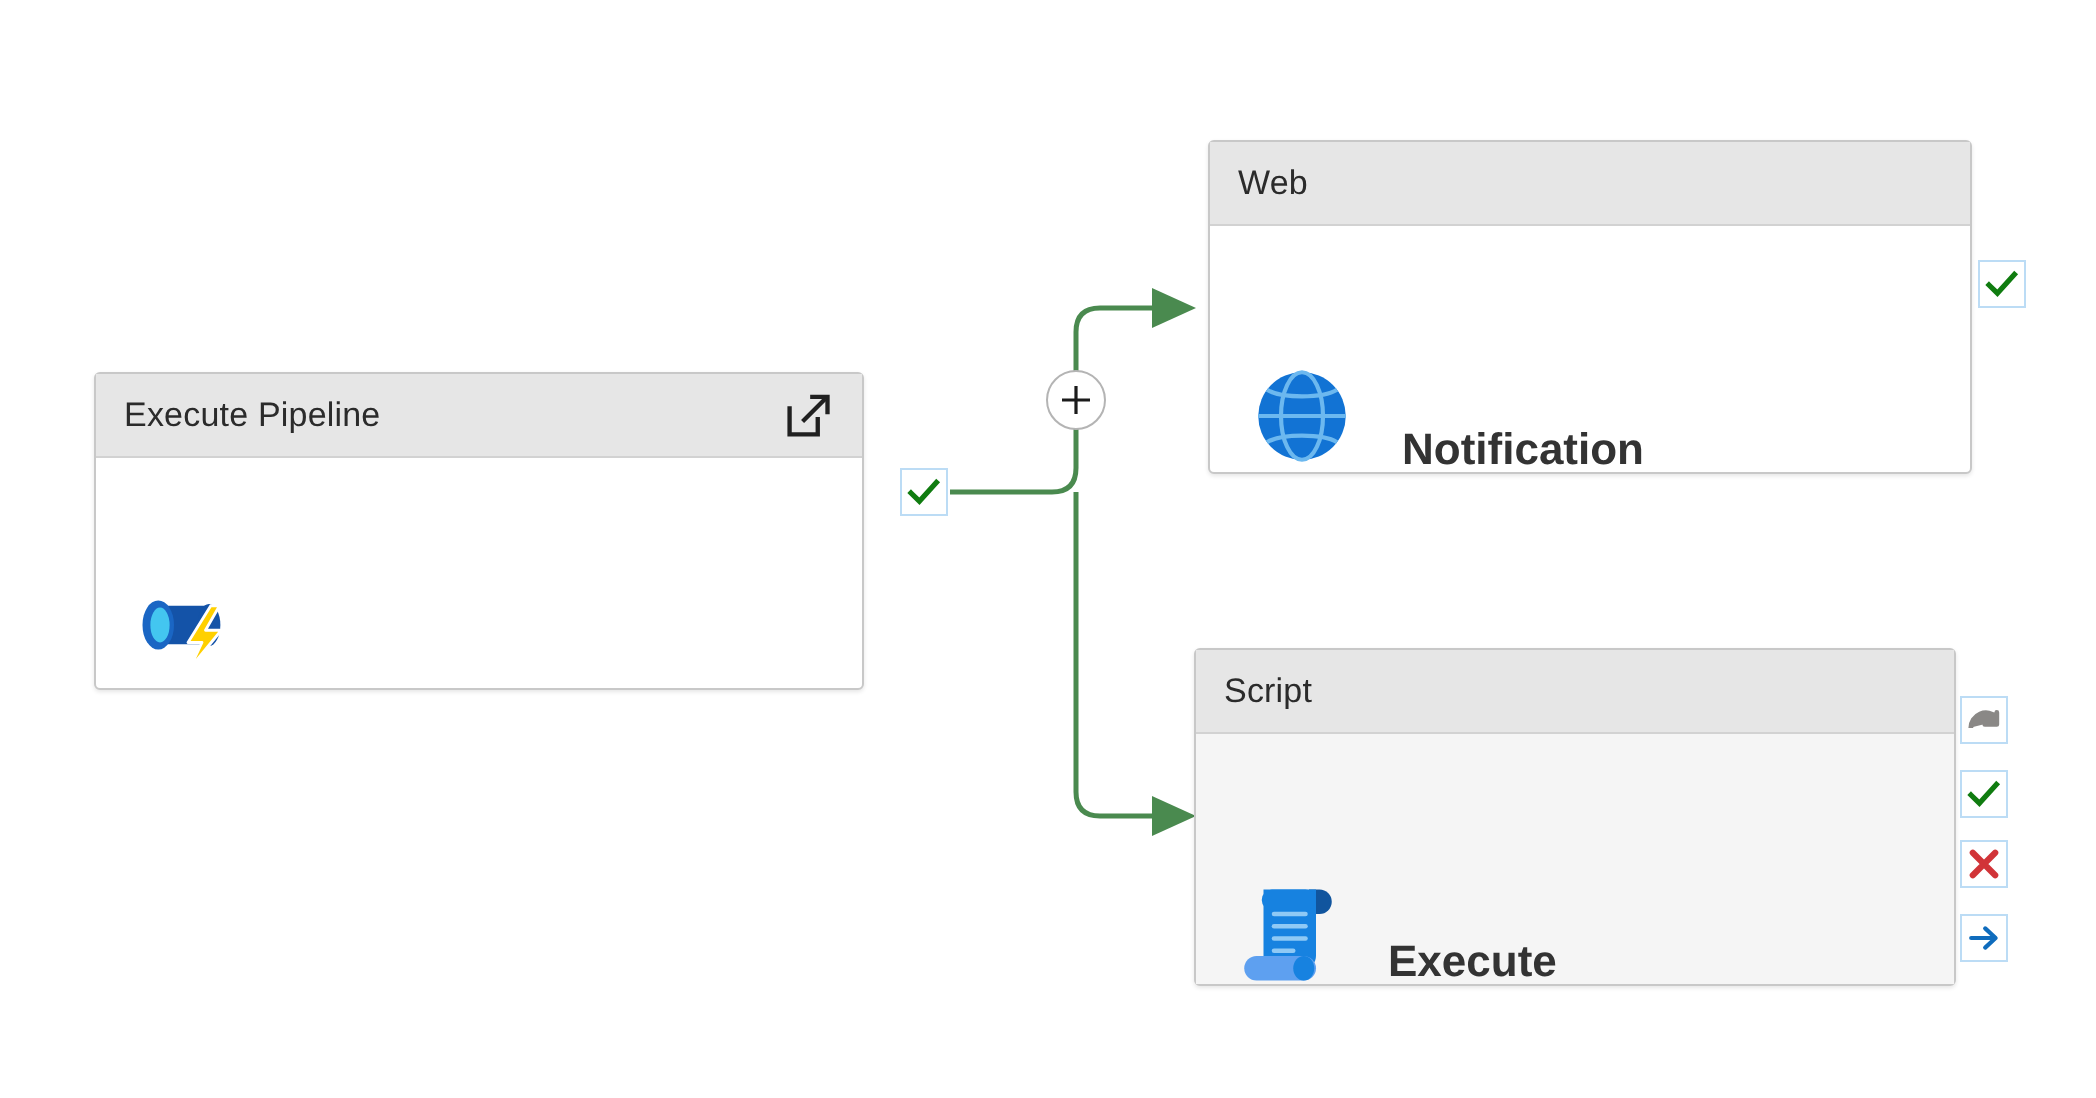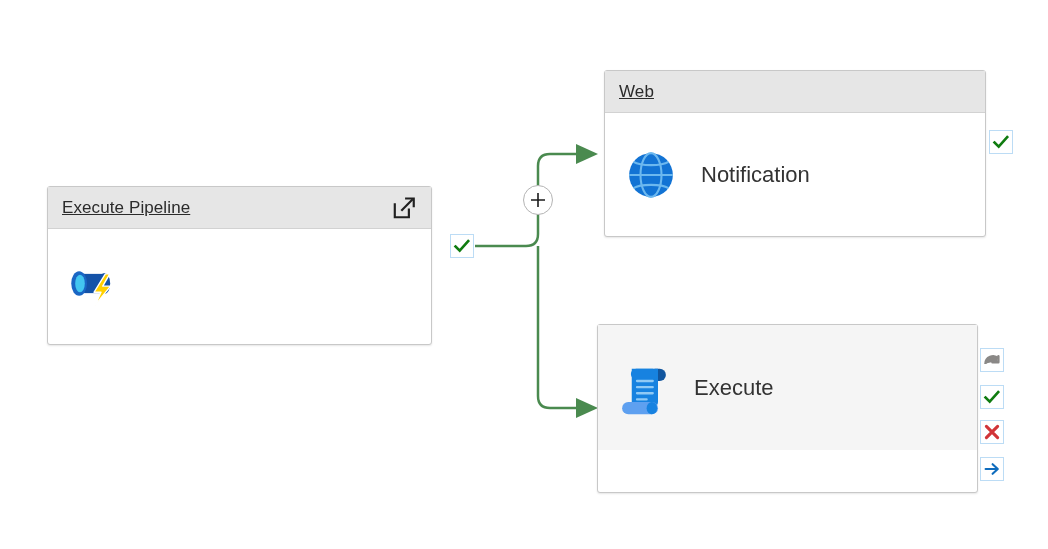"Web" .node-title { text-decoration: underline -> none }
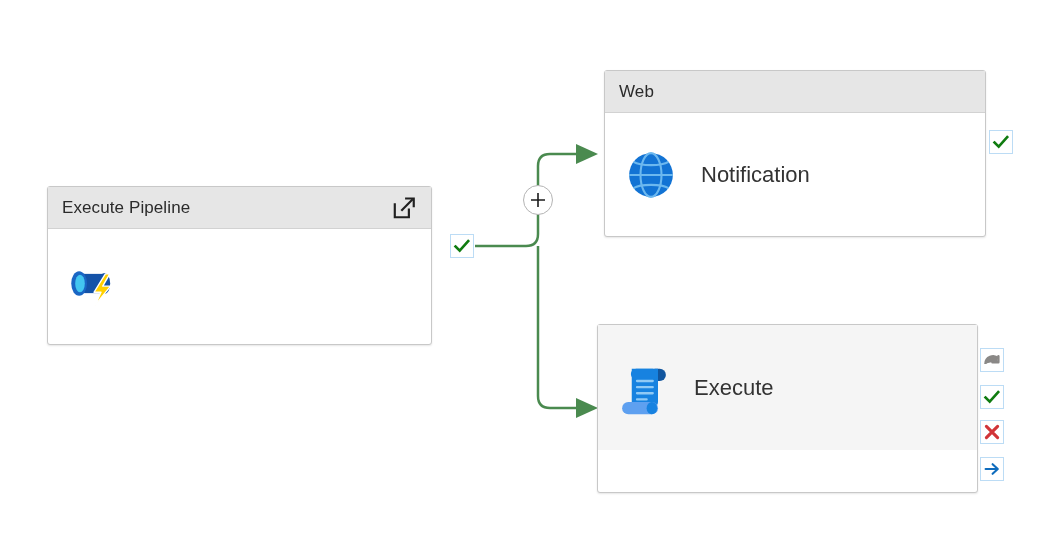"Notification" .node-body { align-items: center -> flex-end; font-weight: none -> bold }
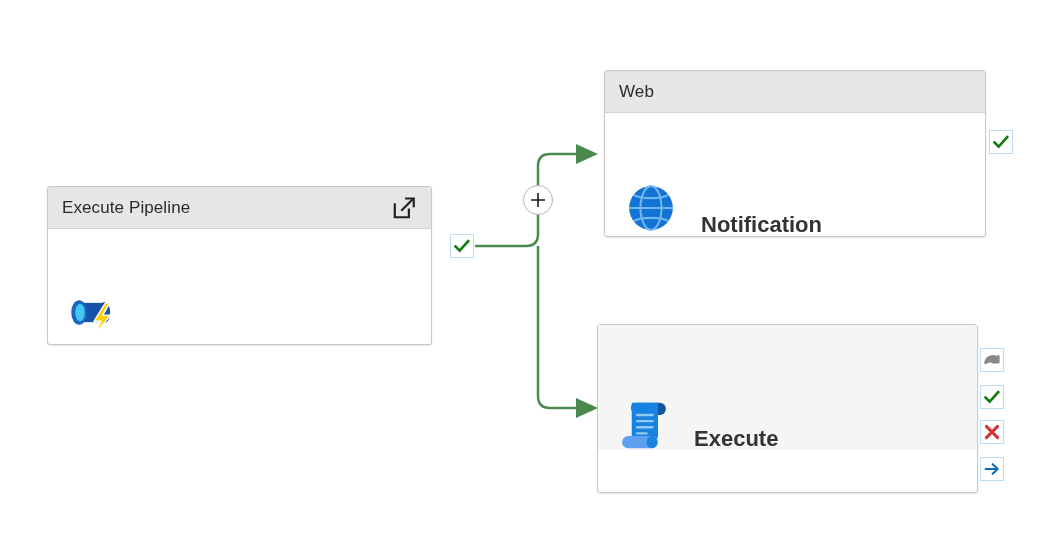"Script" div.node-header { html: none -> <div> <span>Script</span> </div> }
